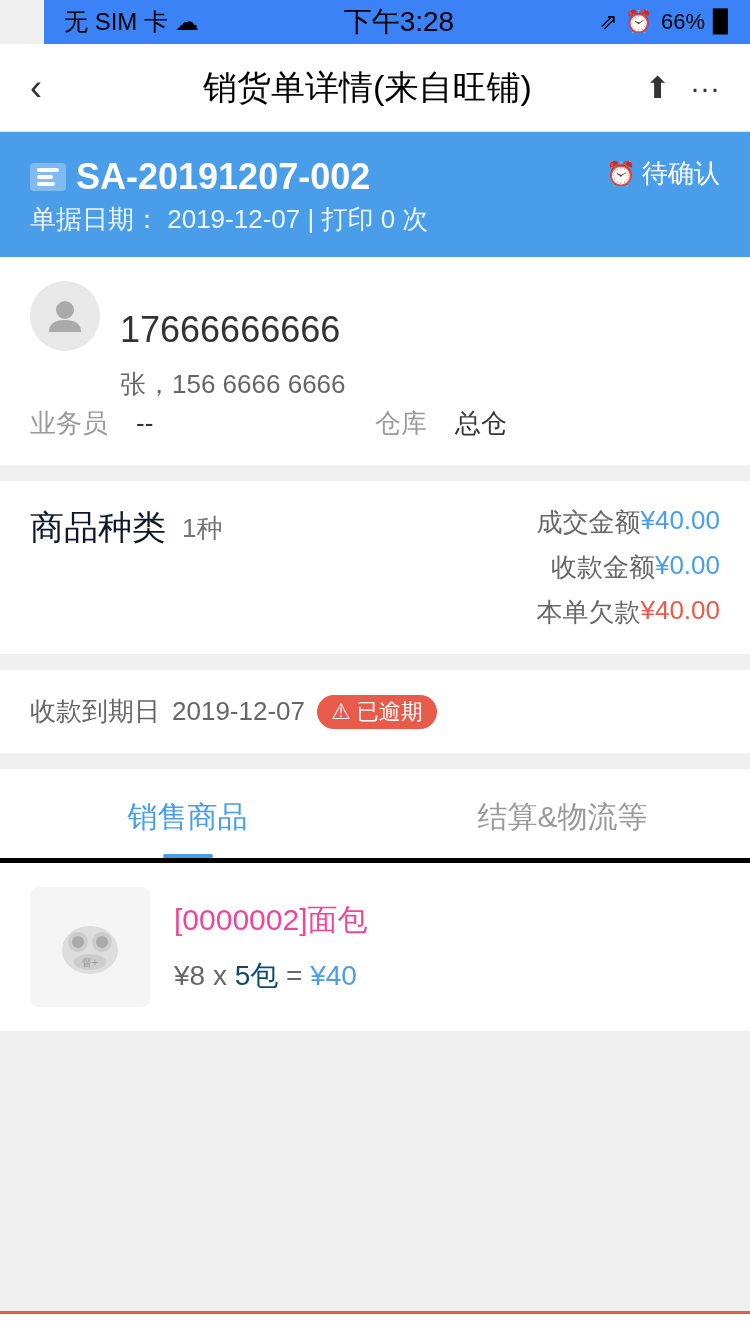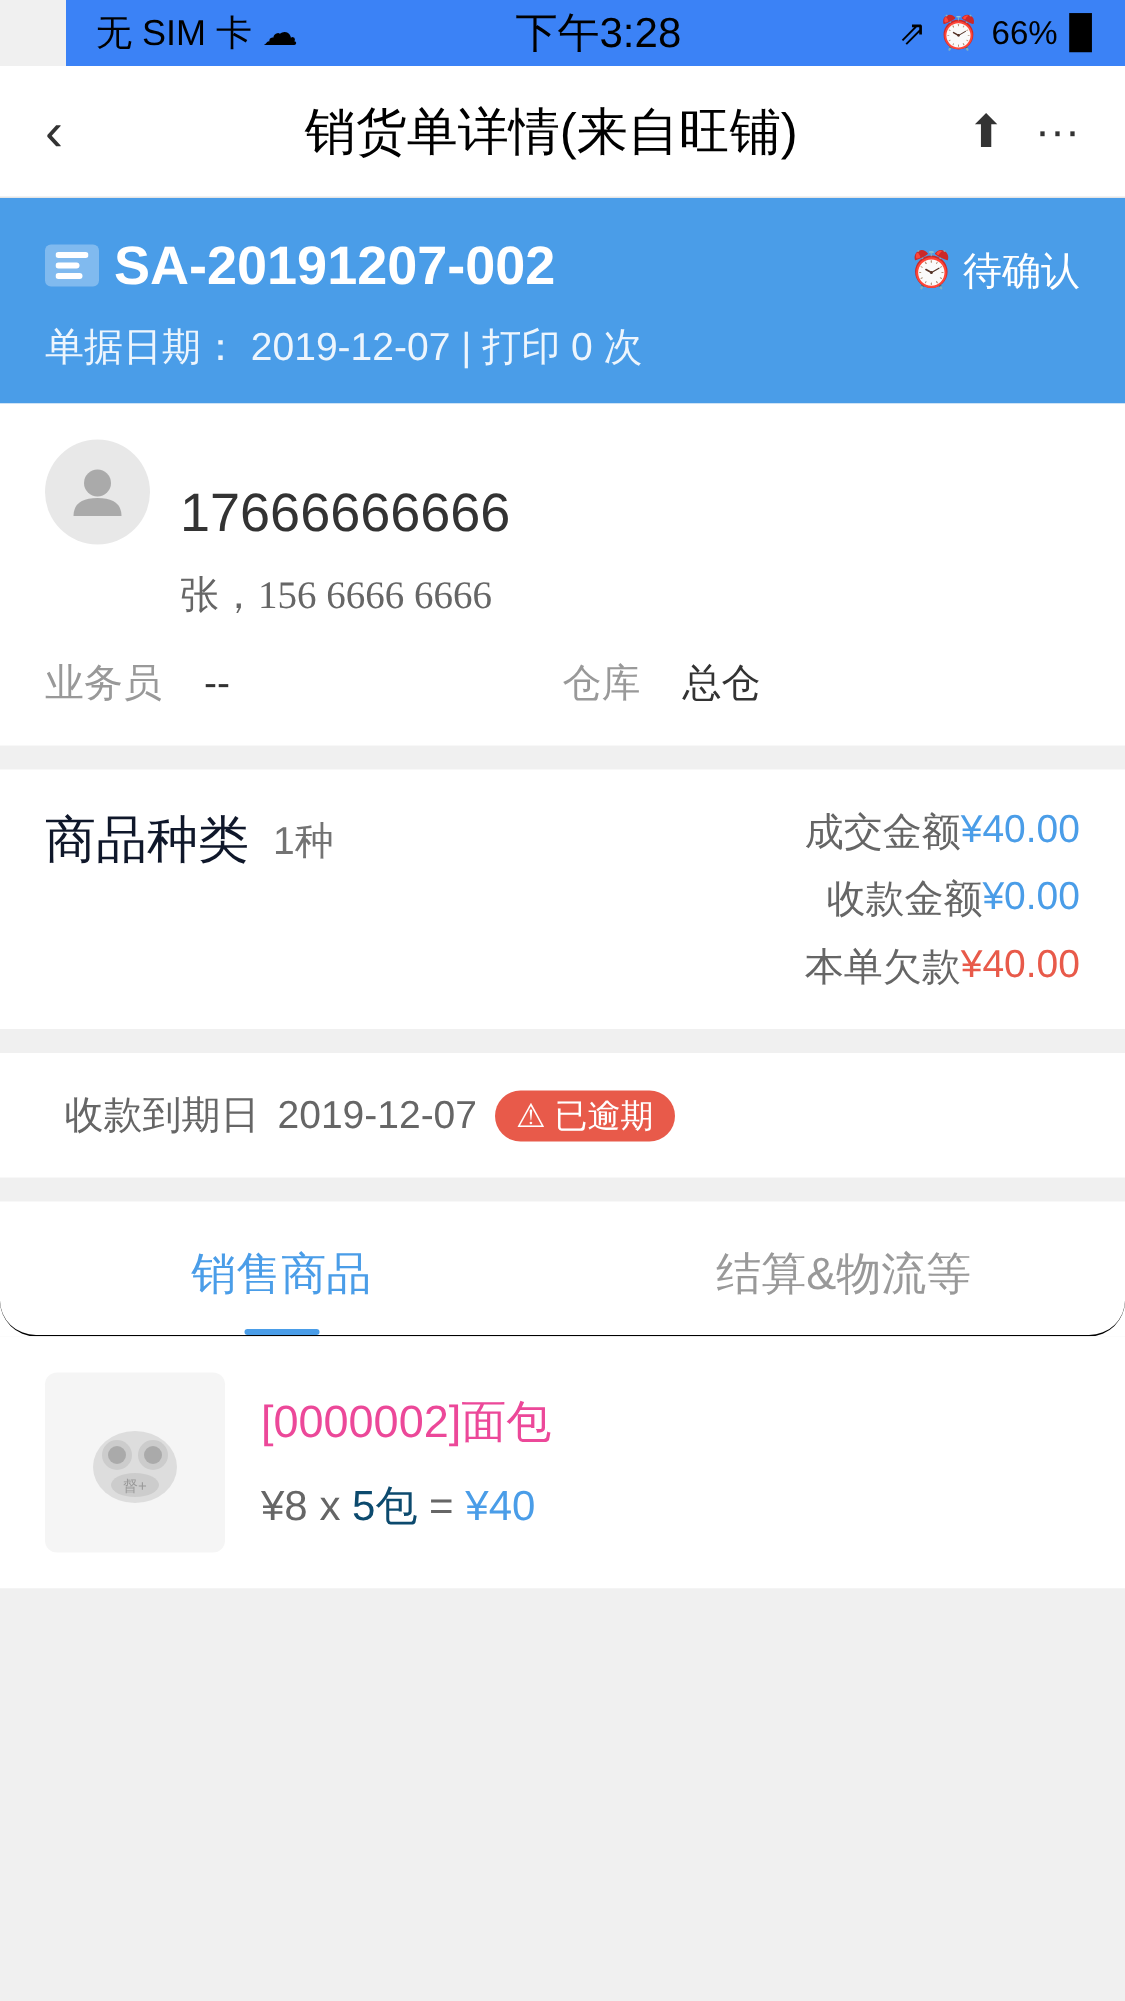"SA-20191207-002" .header-card-top { align-items: flex-end -> flex-start; margin-bottom: 16px -> 4px }
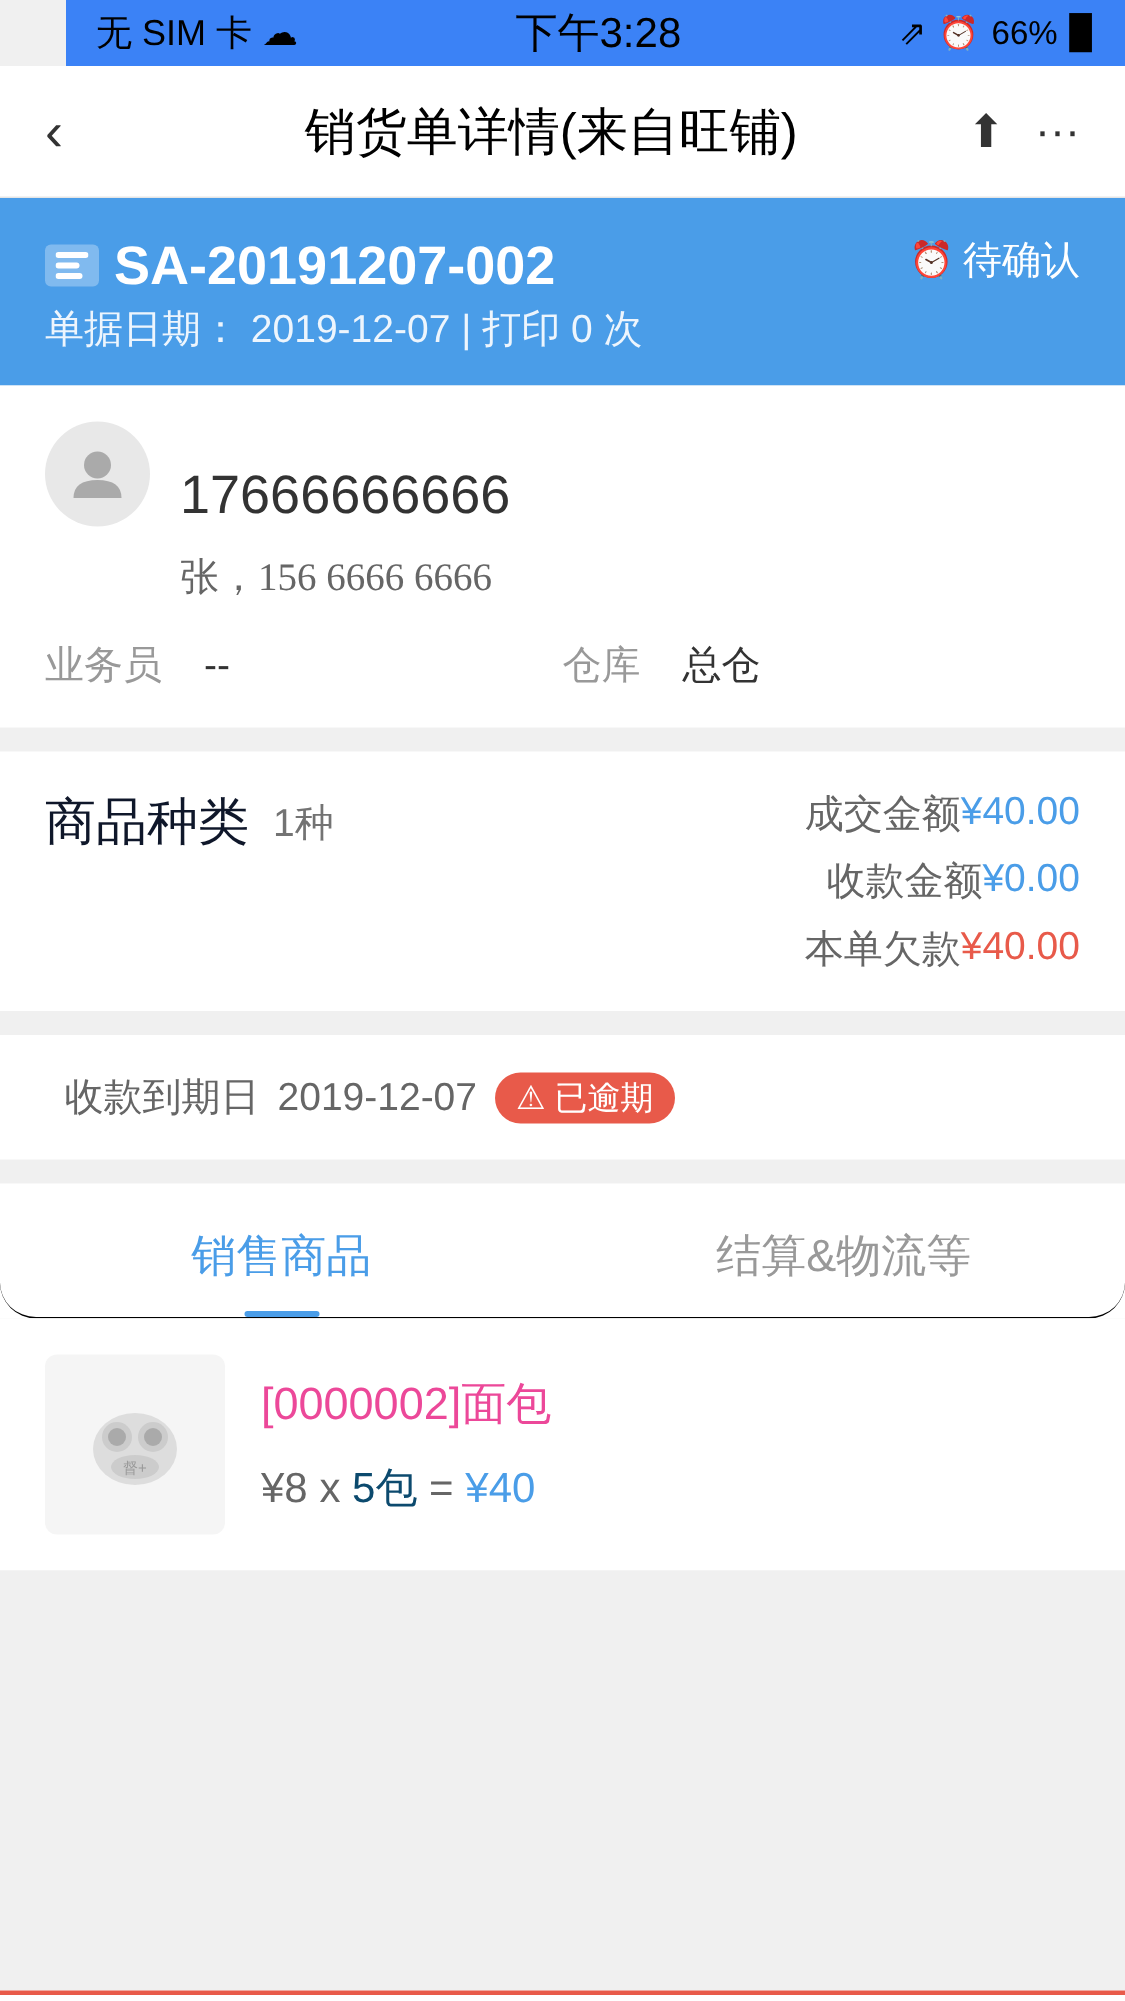"张，156 6666 6666" .customer-name { font-family: Liberation Serif, serif -> none; margin-bottom: 24px -> 4px }
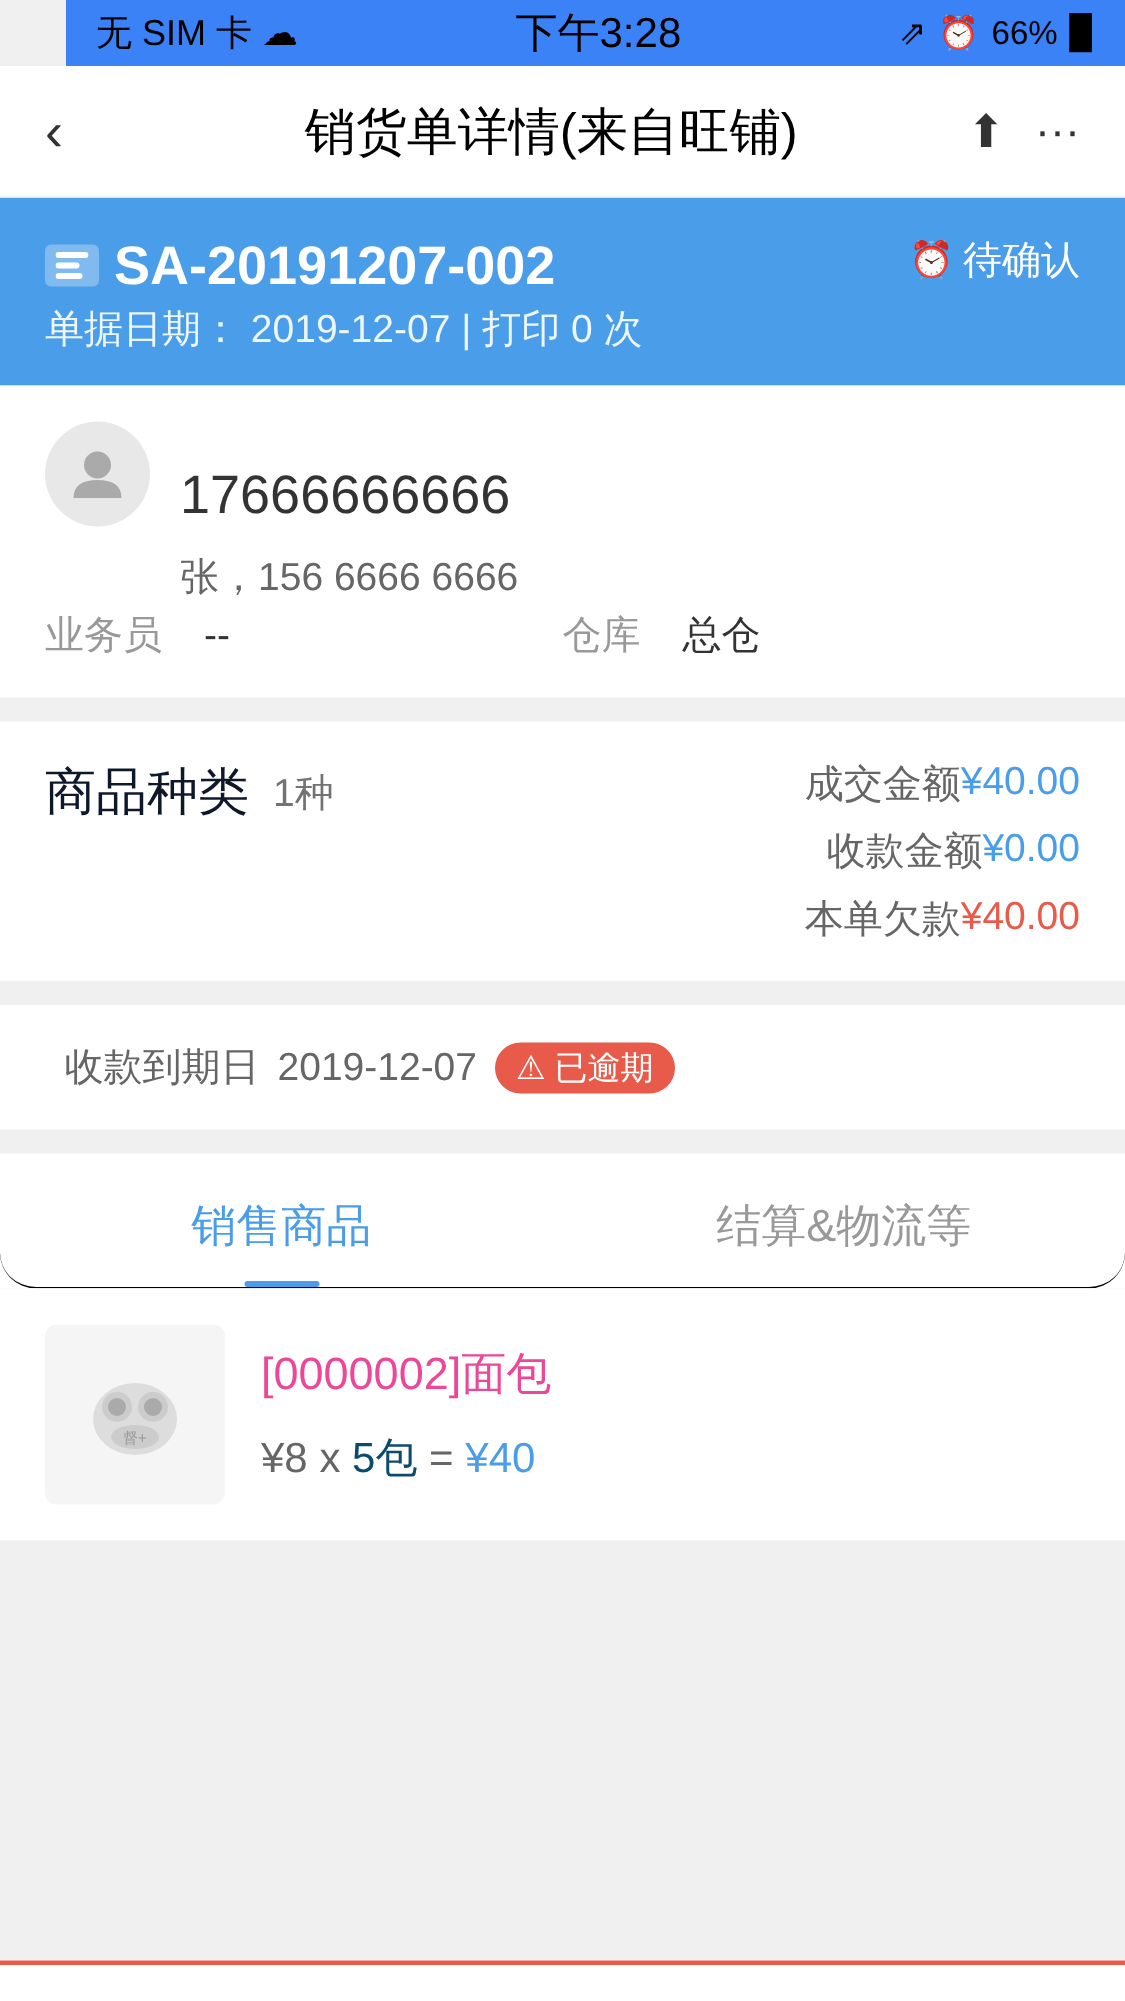"收款到期日" .due-section { padding: 24px 43px -> 24px 30px }
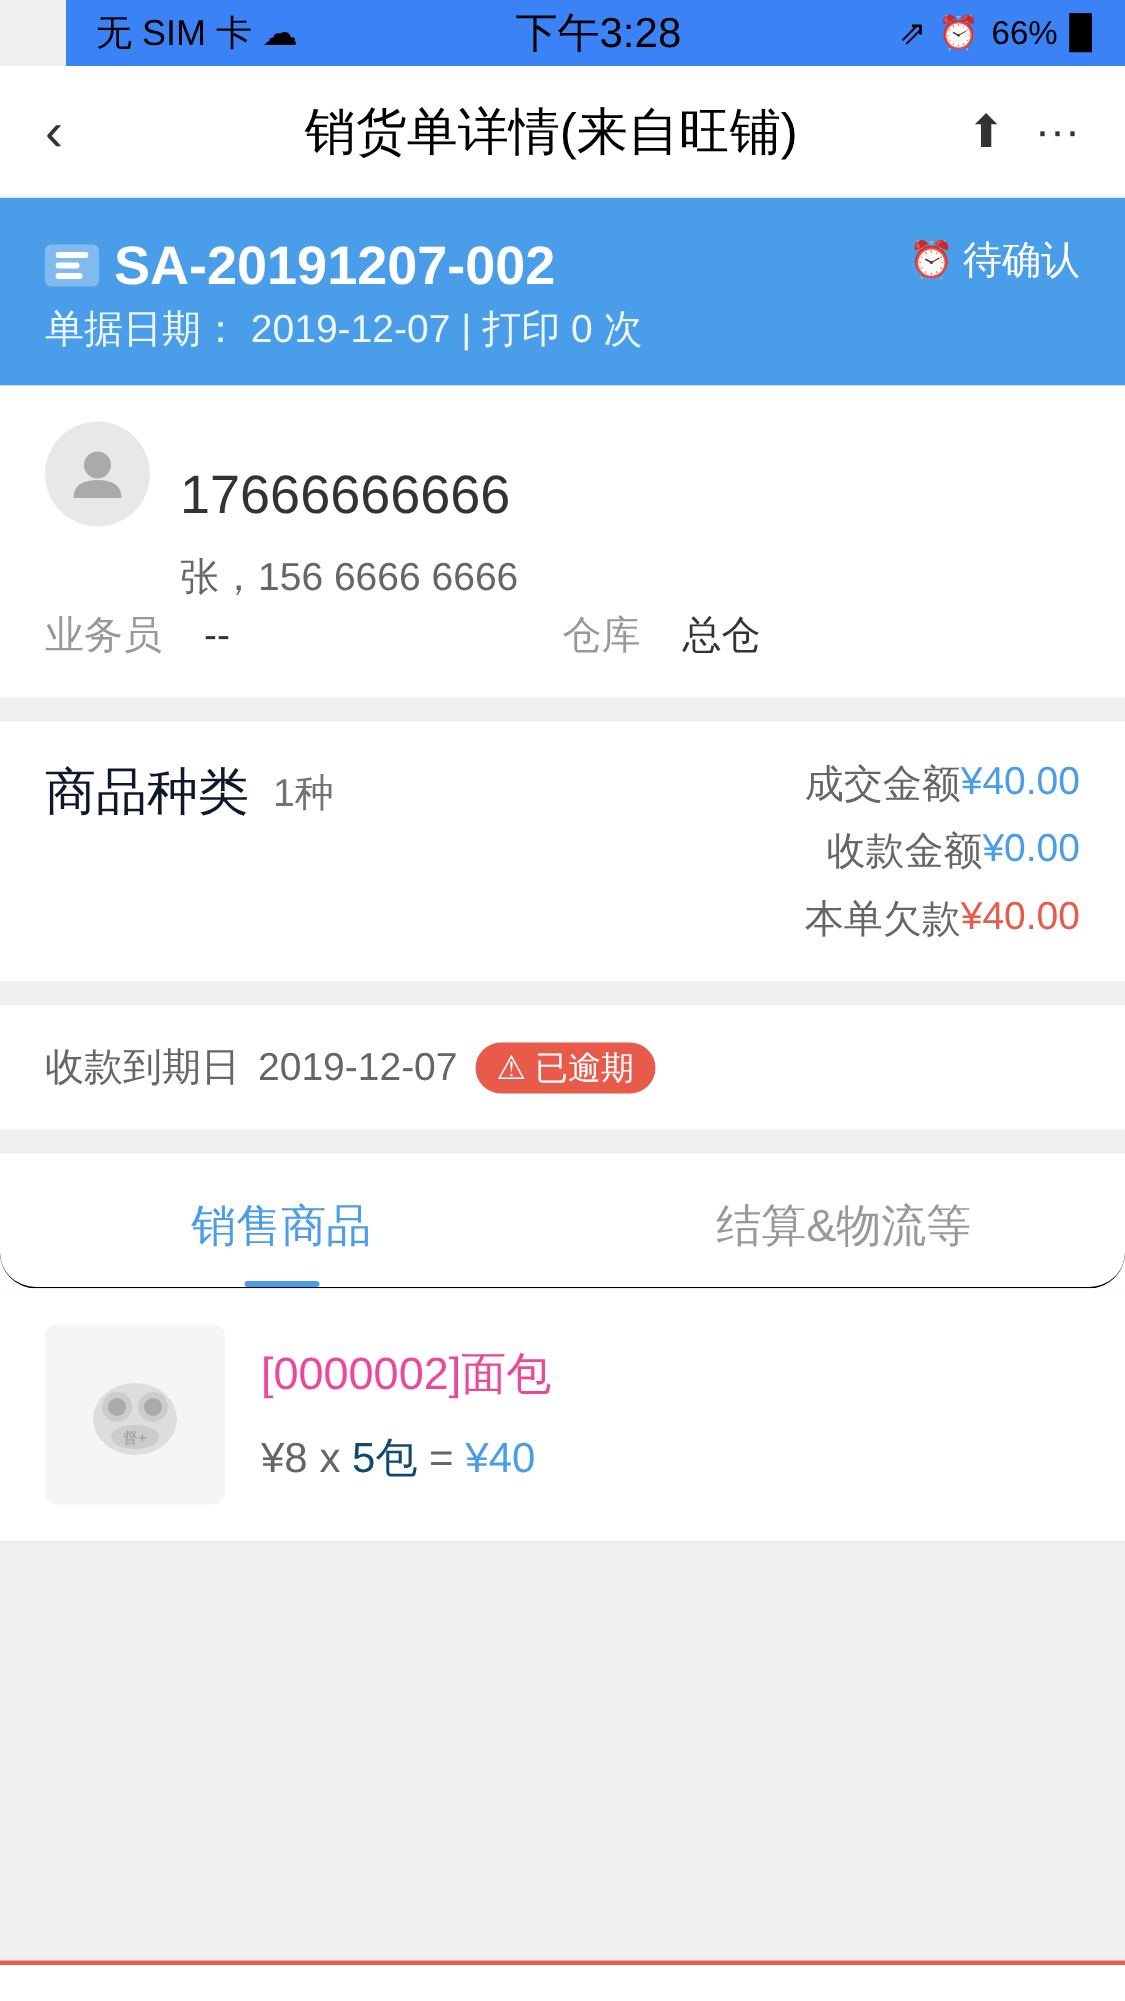"销售商品" .tabs-row { border-bottom: 1px solid #000000 -> 5px solid #000000; border-radius: 24px -> none }
